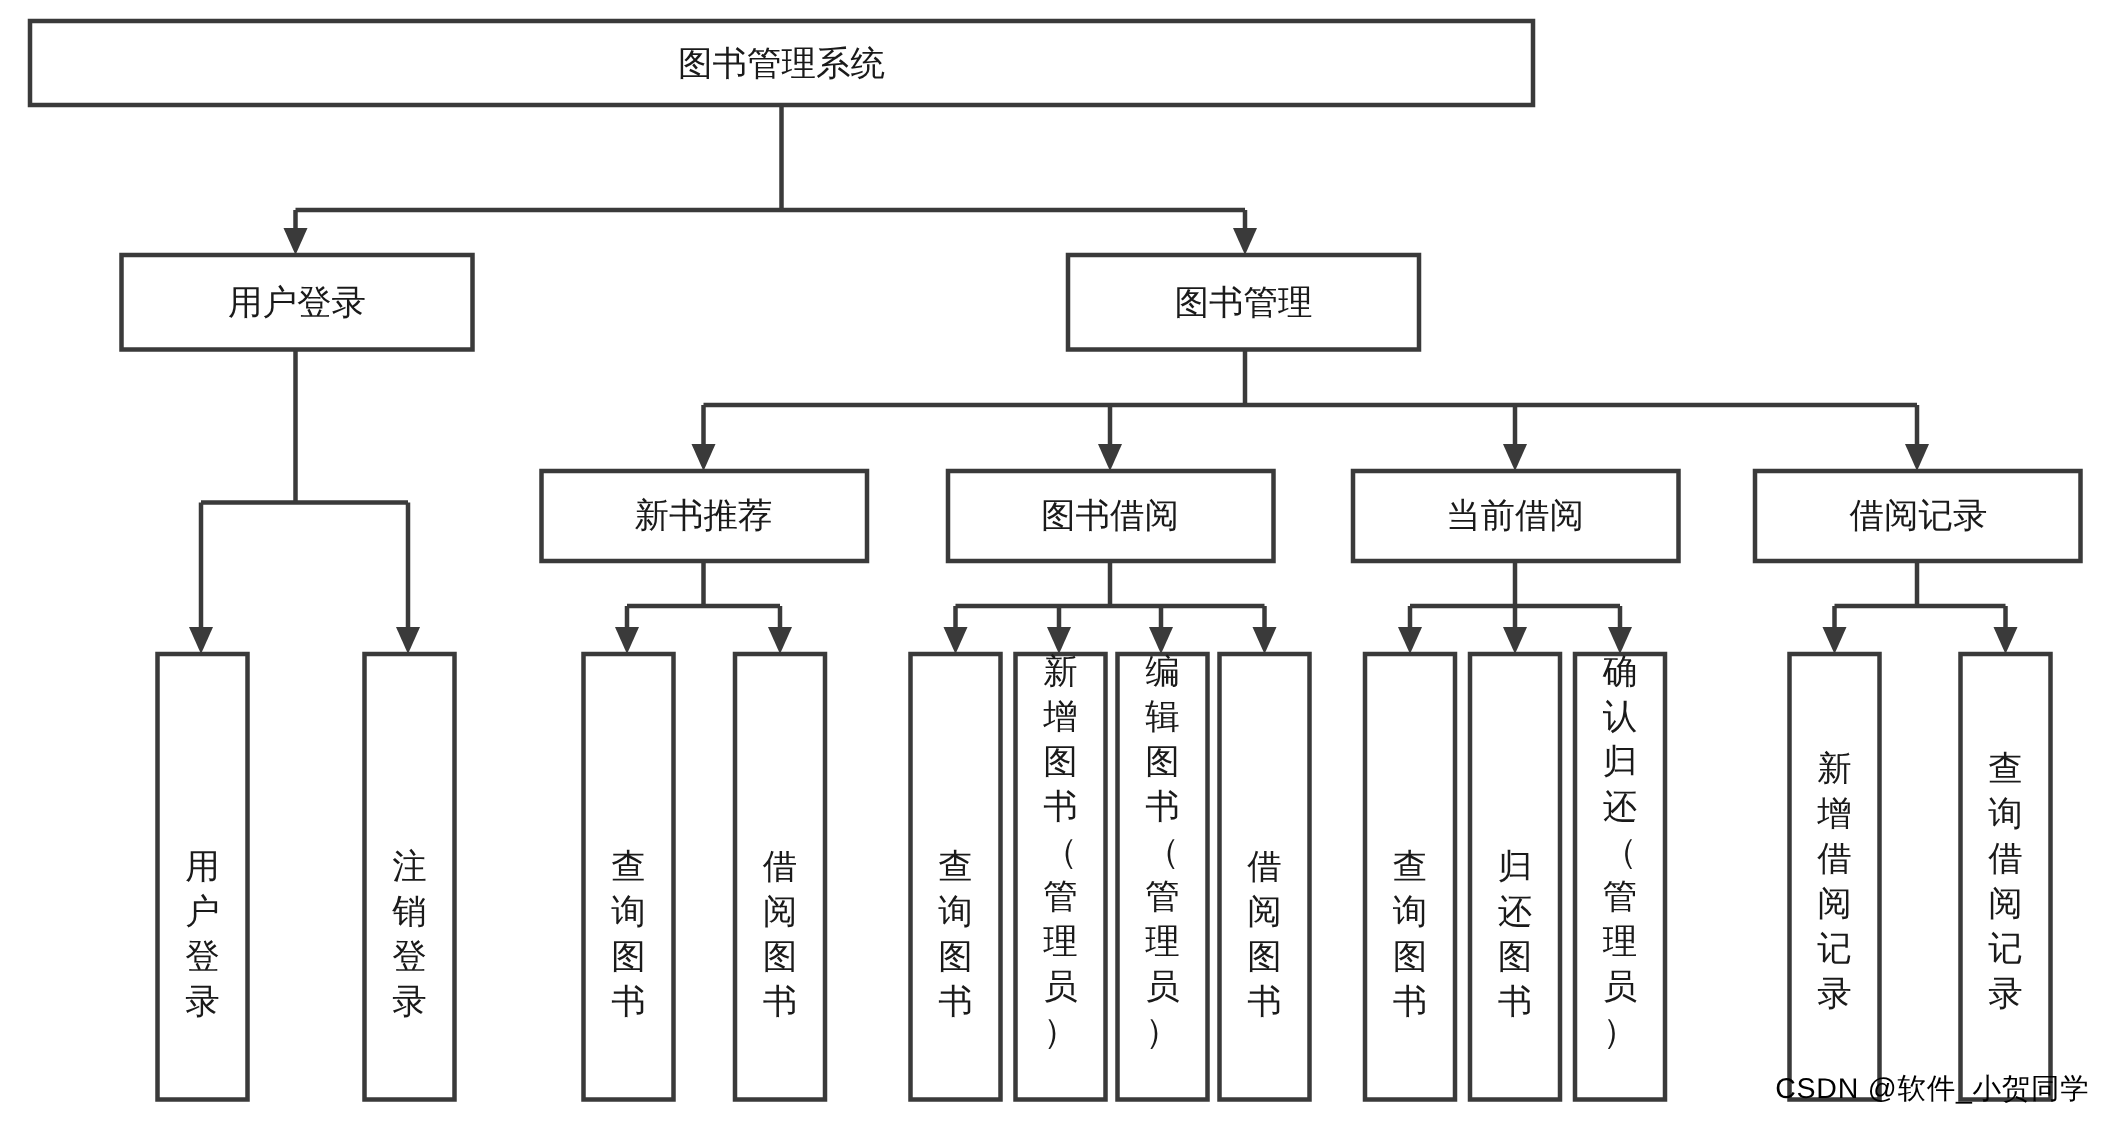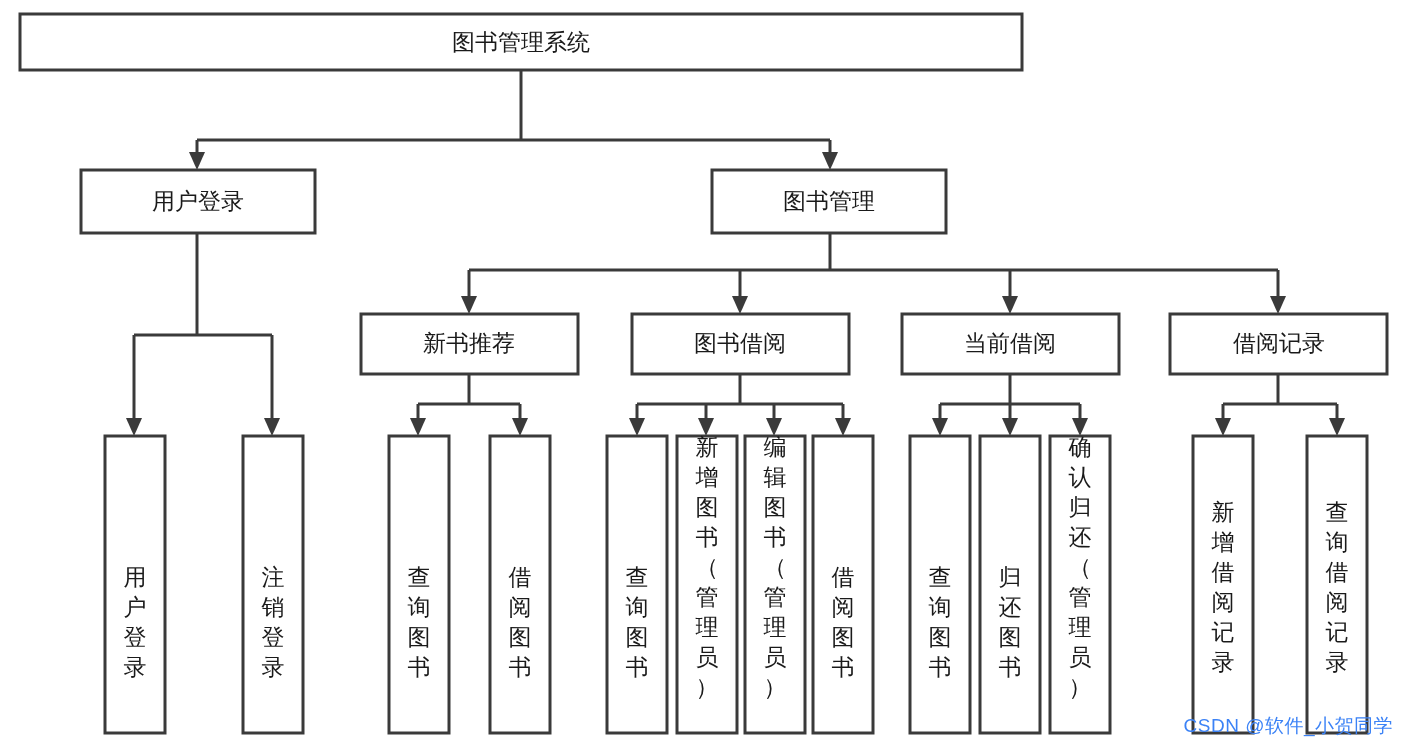"CSDN @软件_小贺同学" .watermark { color: #3b82f6 -> #000000 }
